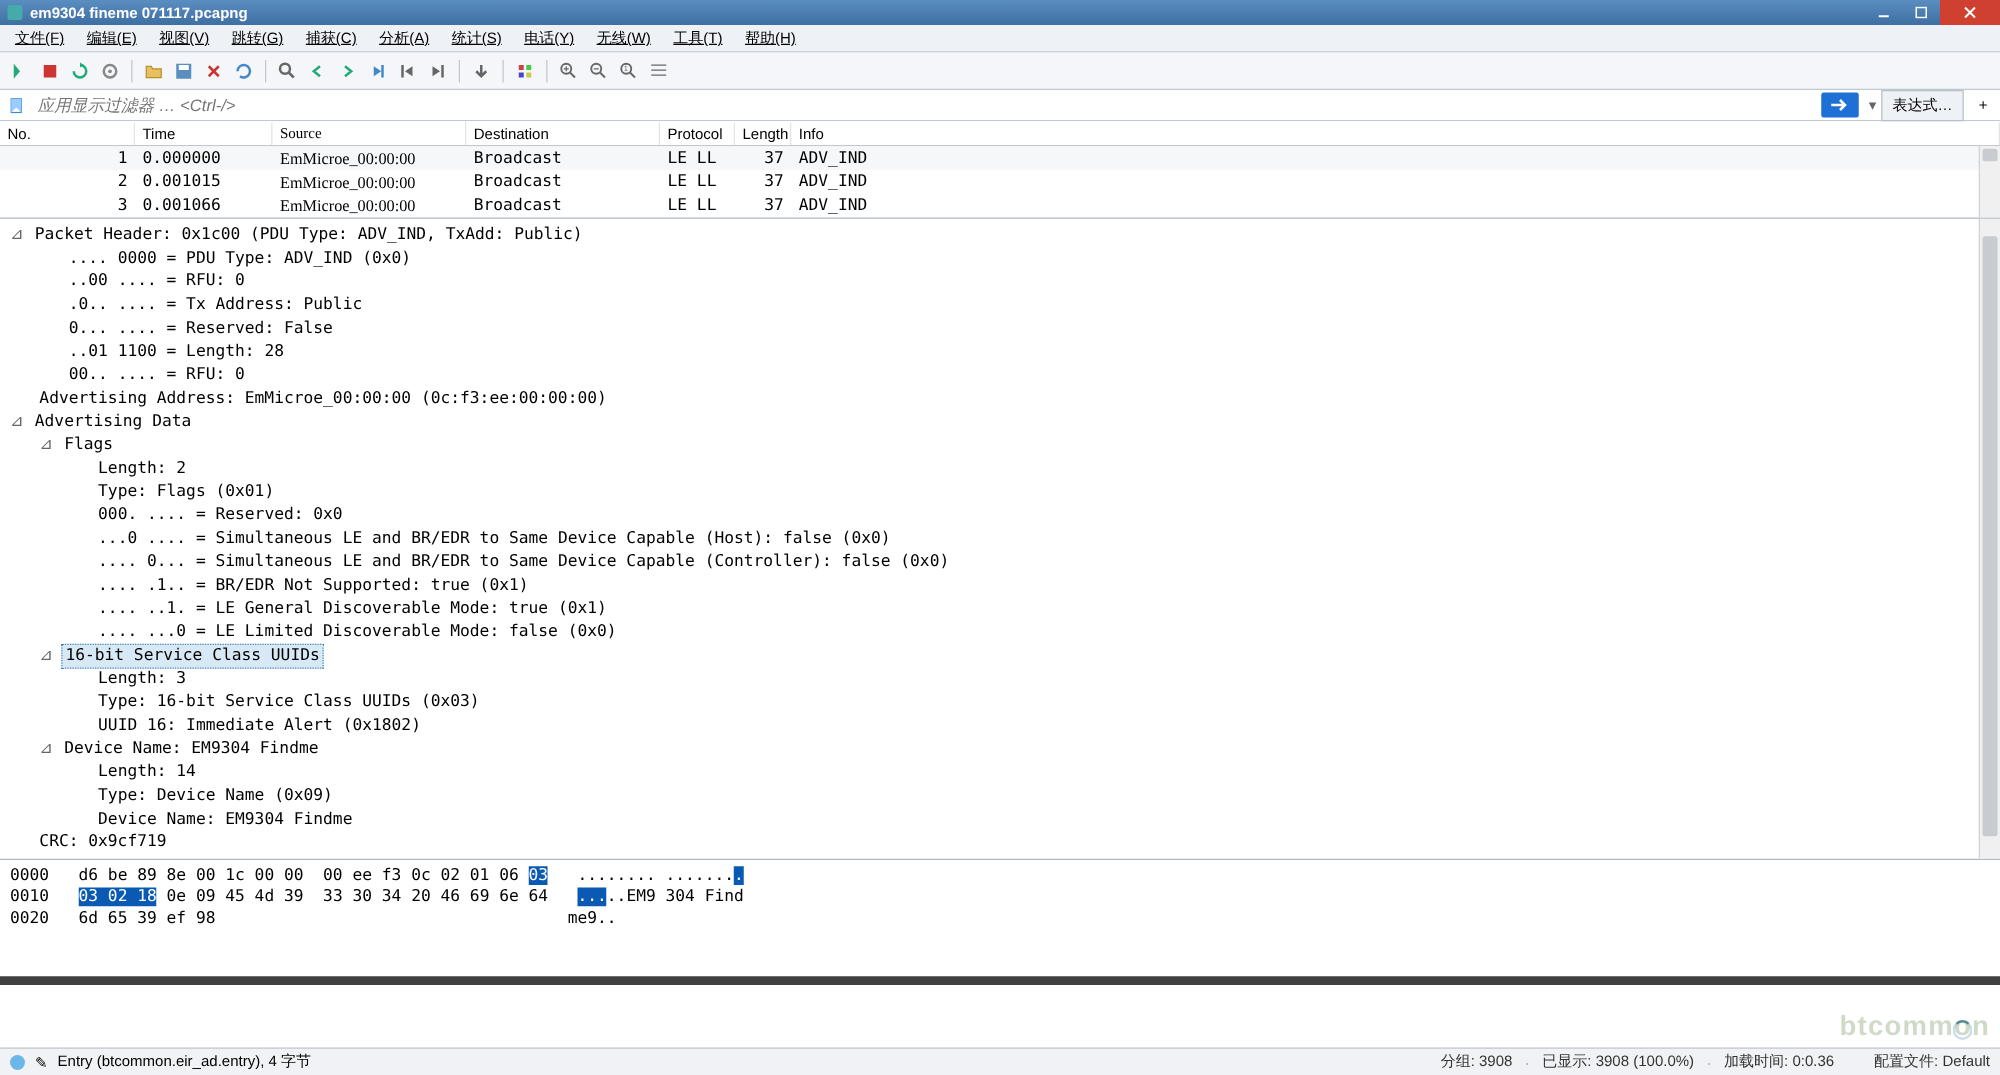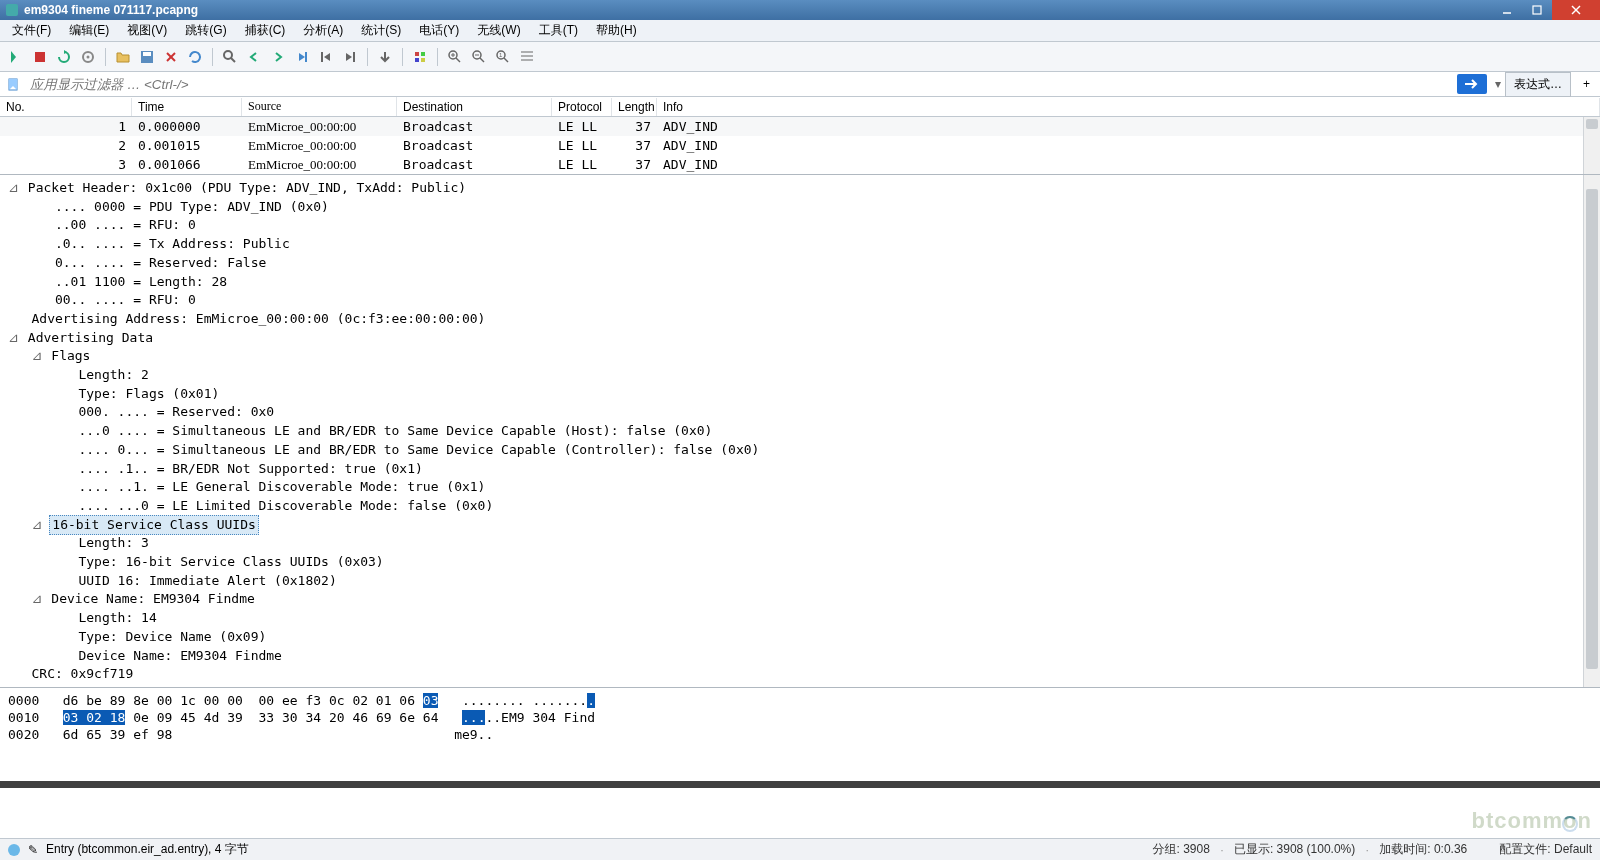"文件(F)" .menubar { text-decoration: none -> underline }
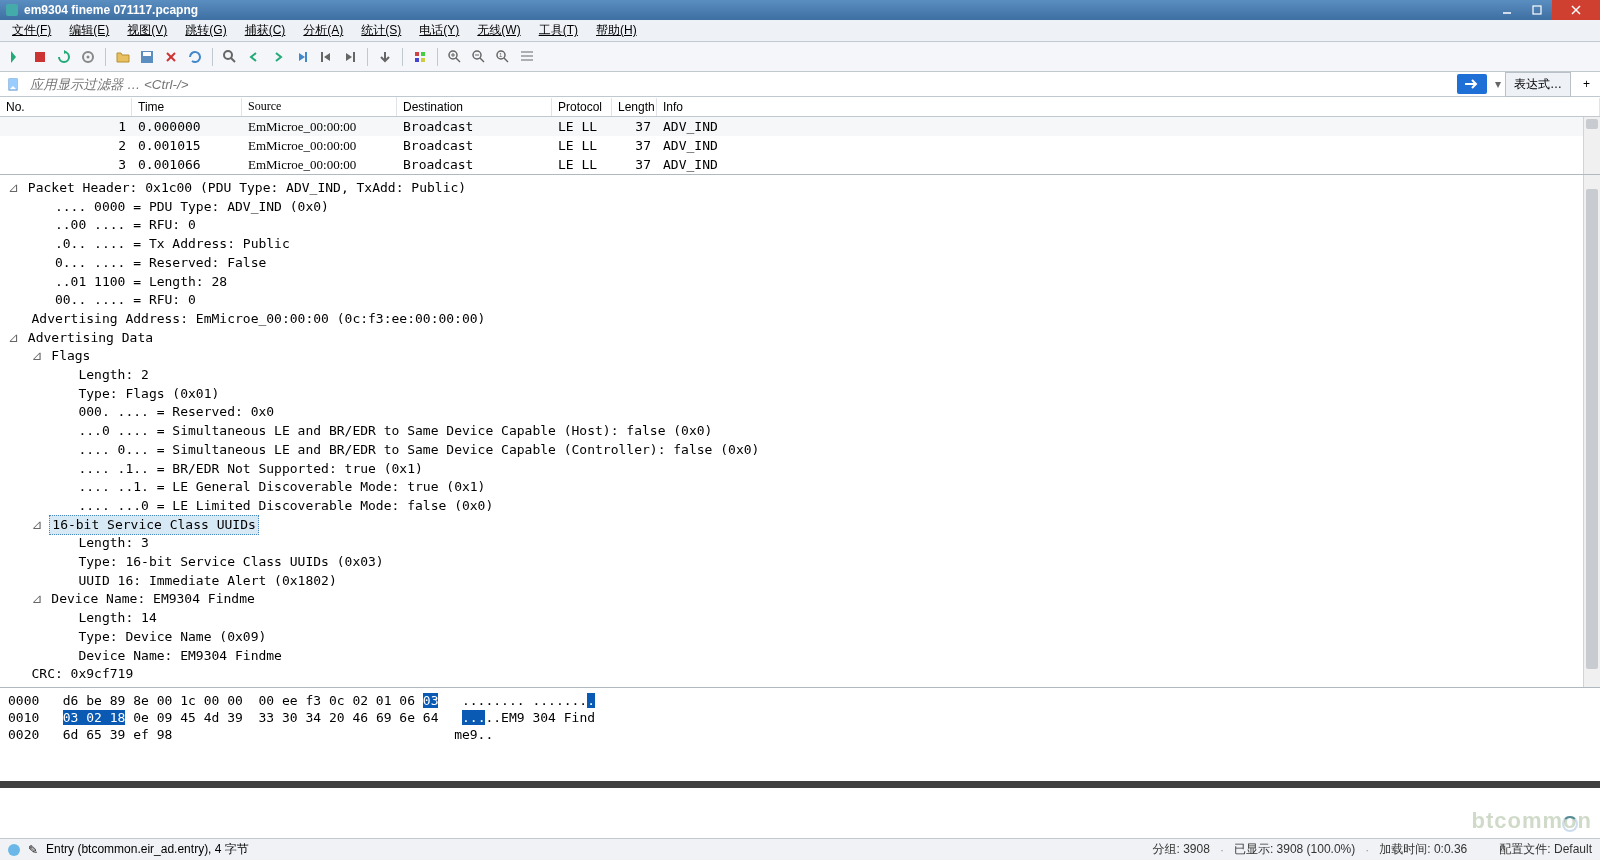"No." .c-no { width: 132px -> 108px }
